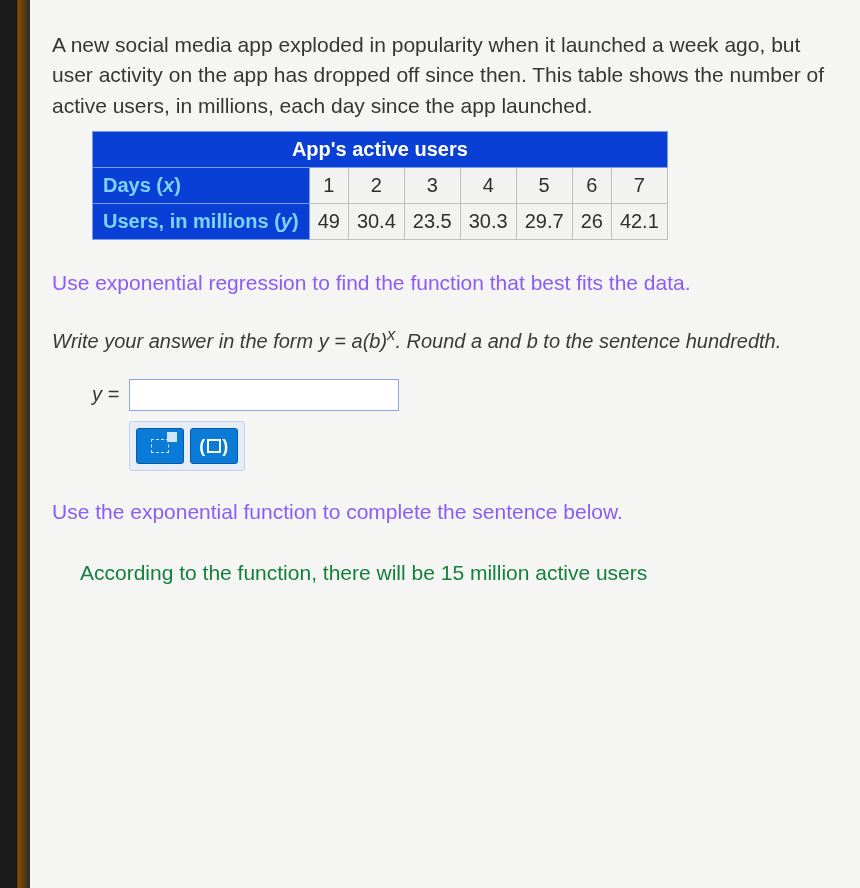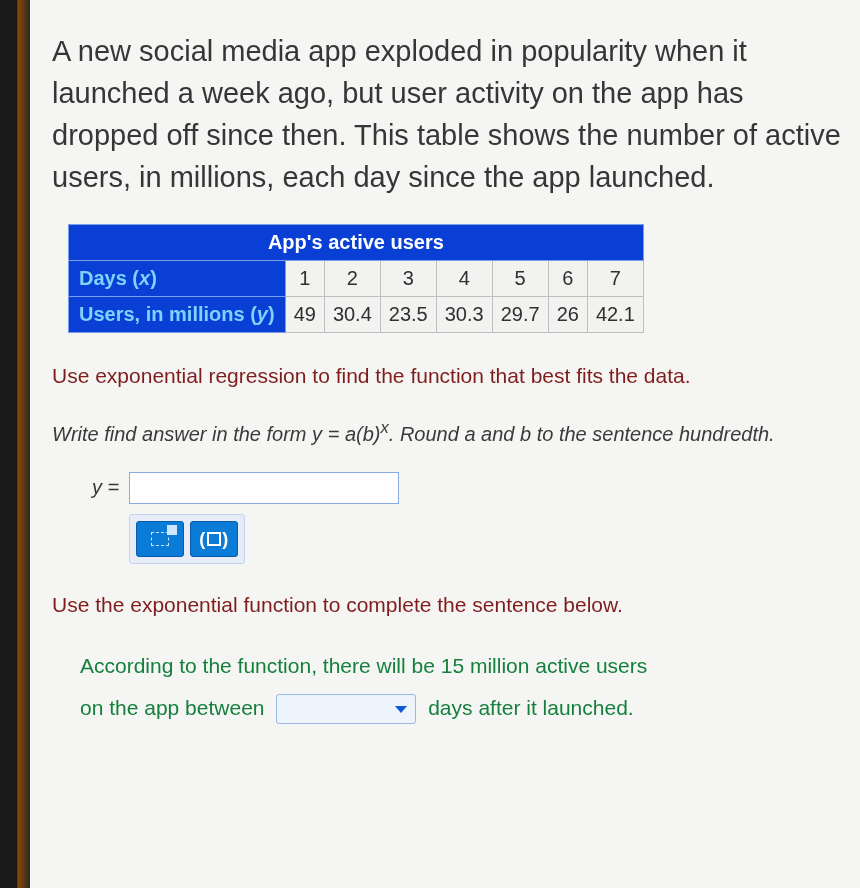"A new social media app" .intro { font-size: 29px -> 21px; margin-bottom: 26px -> 10px }
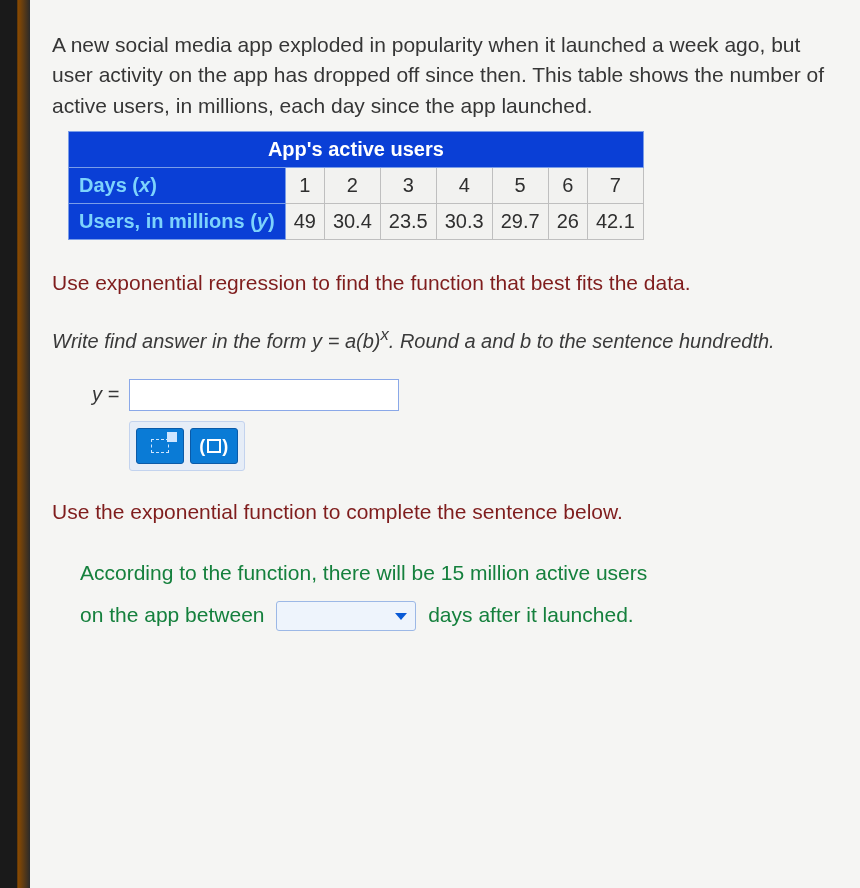"App's active users" .data-table { margin: 0 auto 28px 16px -> 0 auto 28px 40px }
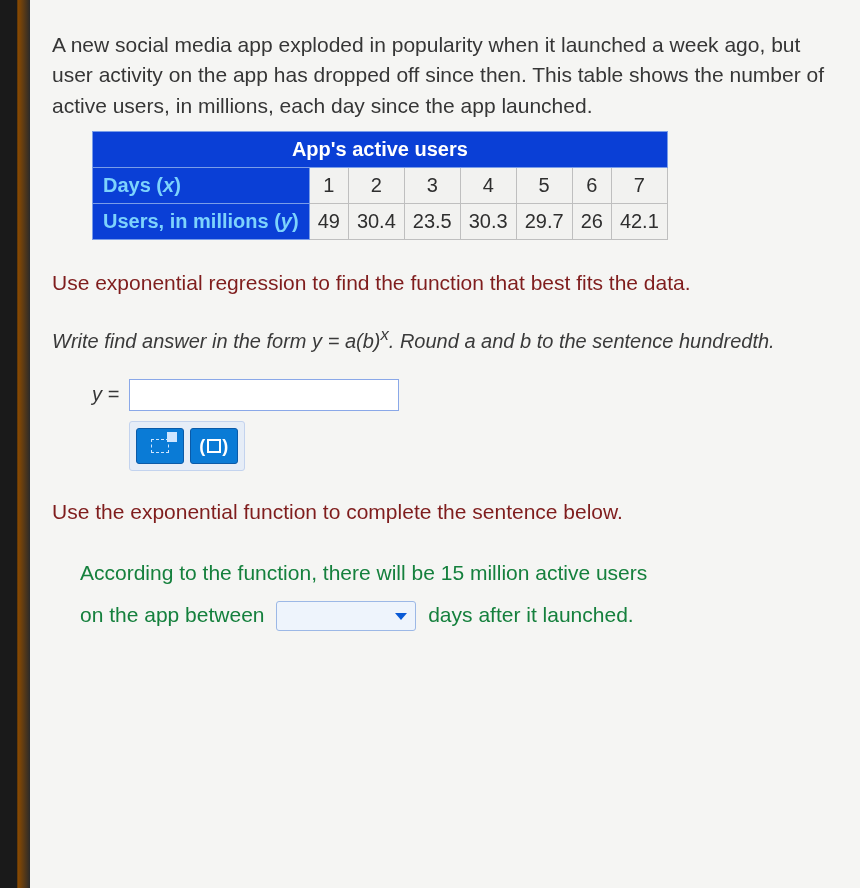"Use exponential regression to find" .instruction { color: #7f1d1d -> #8b5cf6 }
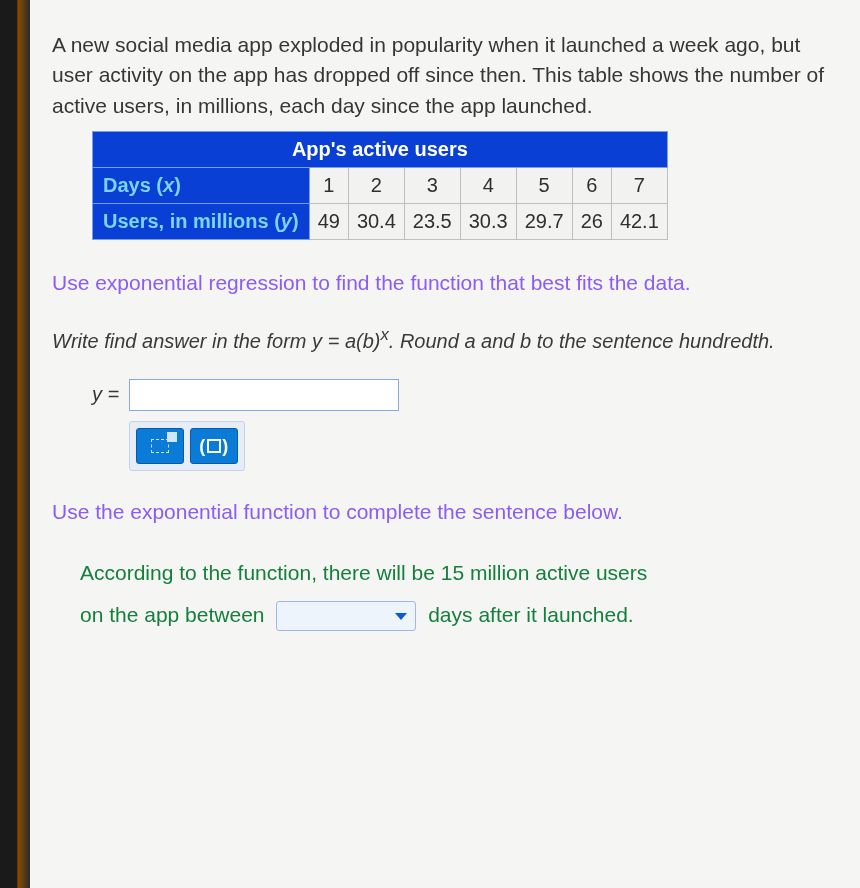"Write find answer in the" span { text: find -> your }
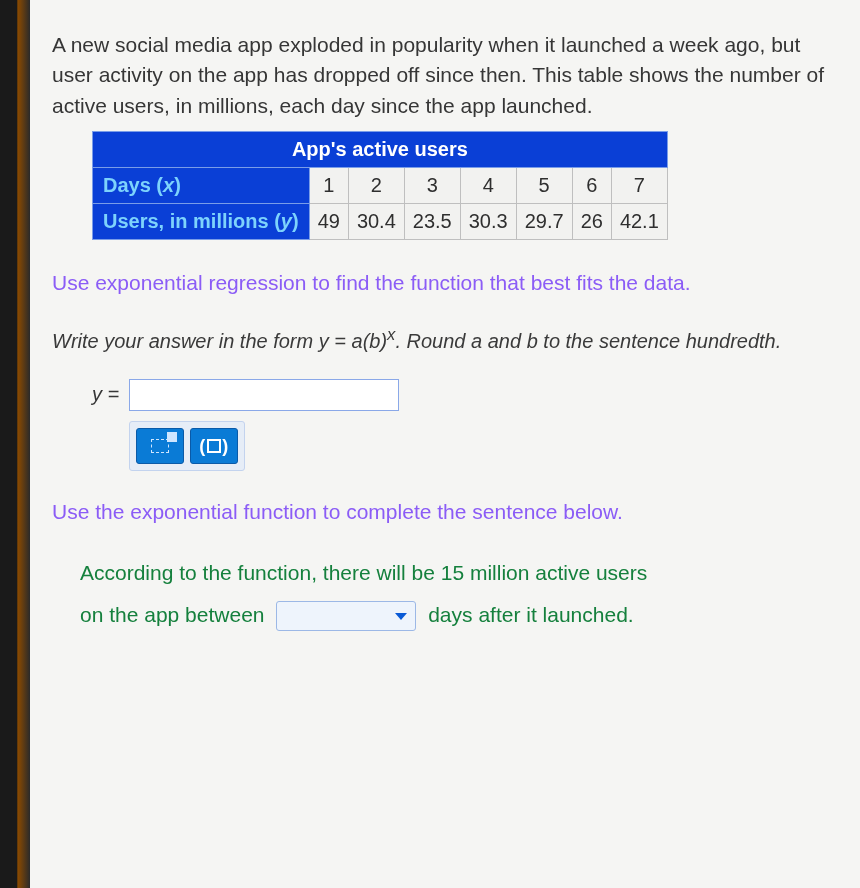"on the app between days" p.sentence { html: <p> <span>on the app between</span> <span> <span></span> <span></span> </span> <span>days after it launched.</span> </p> -> none }
